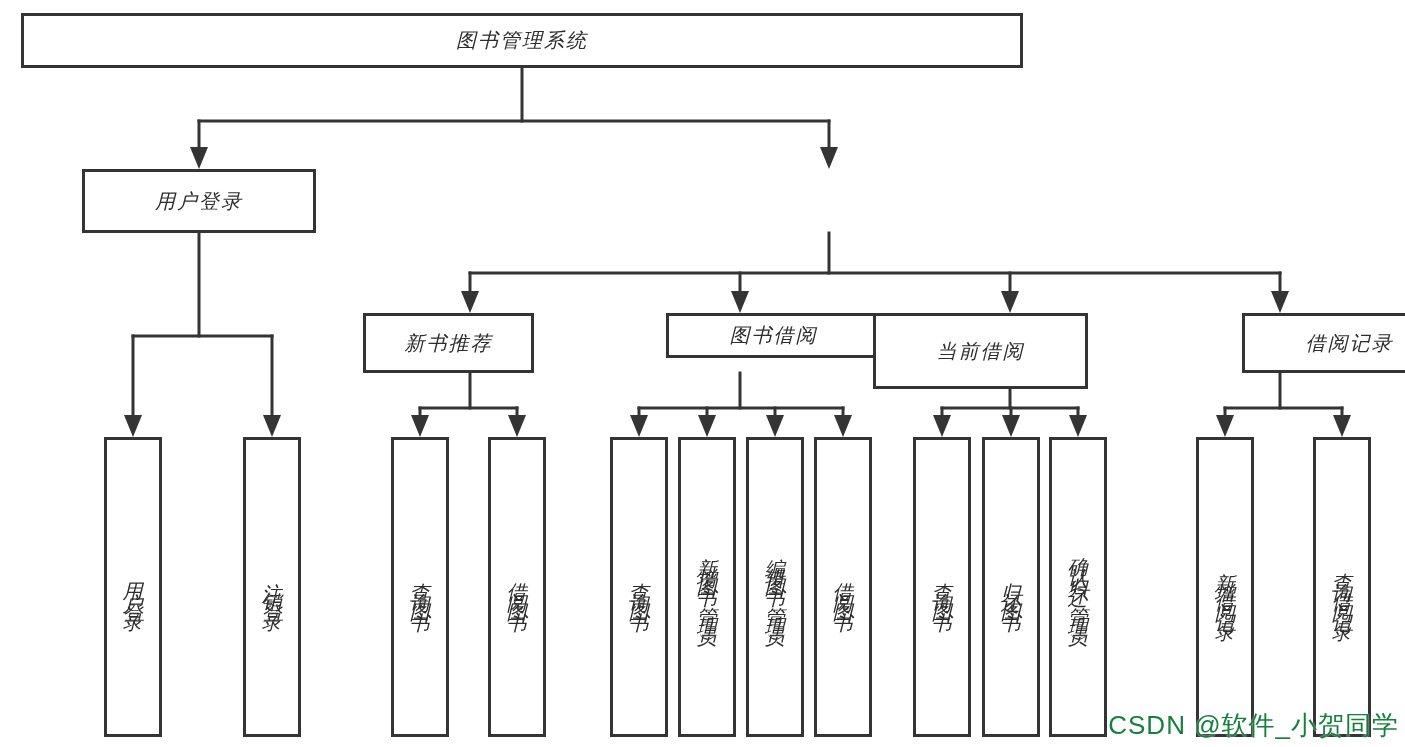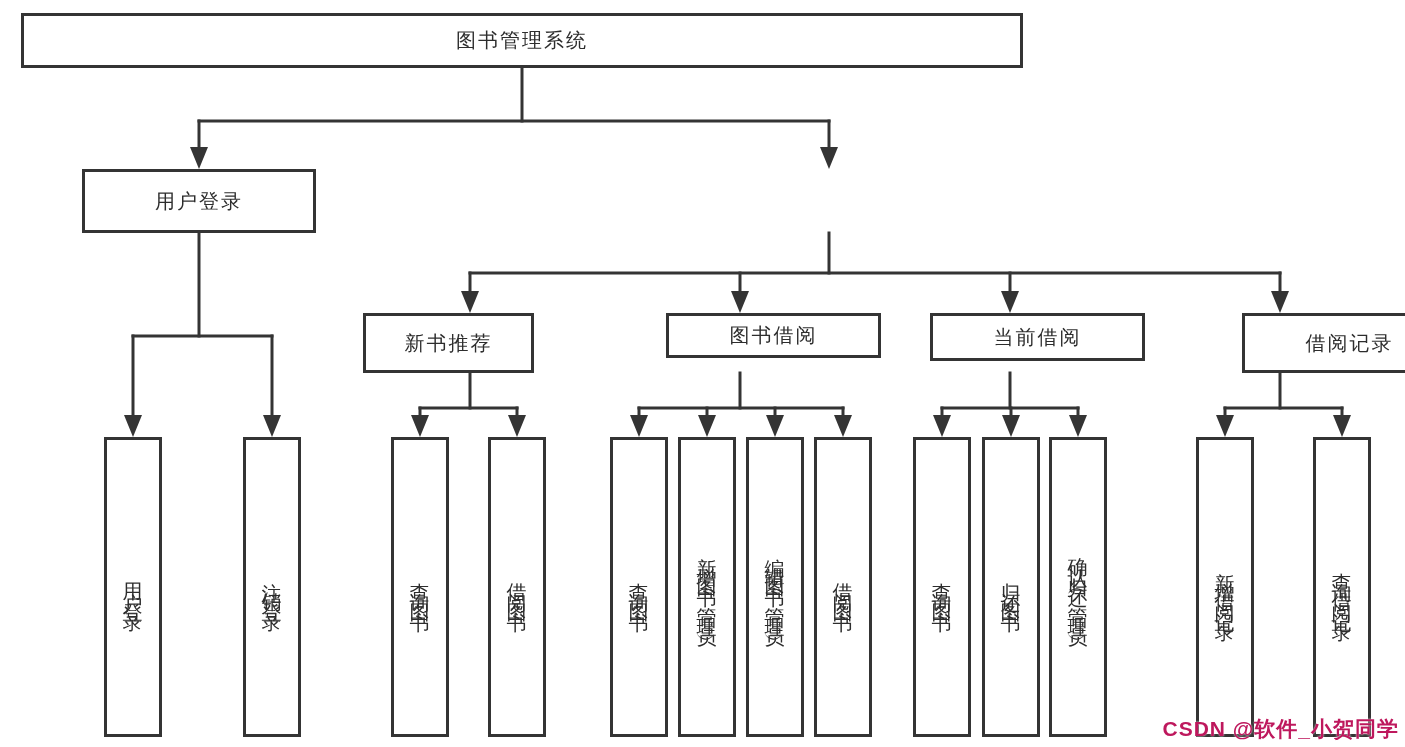"图书管理系统" .node { font-style: none -> italic }
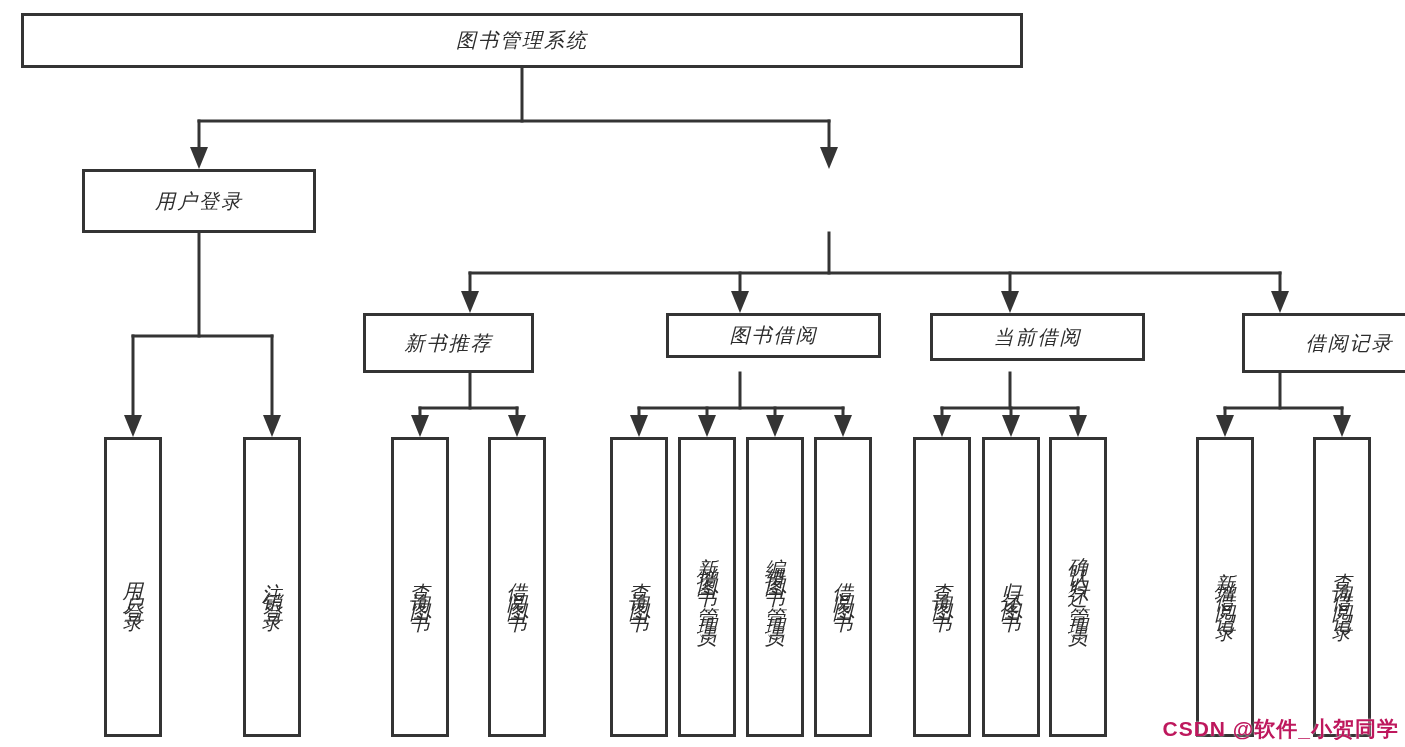"当前借阅" div.node { height: 48px -> 76px; left: 930px -> 873px }
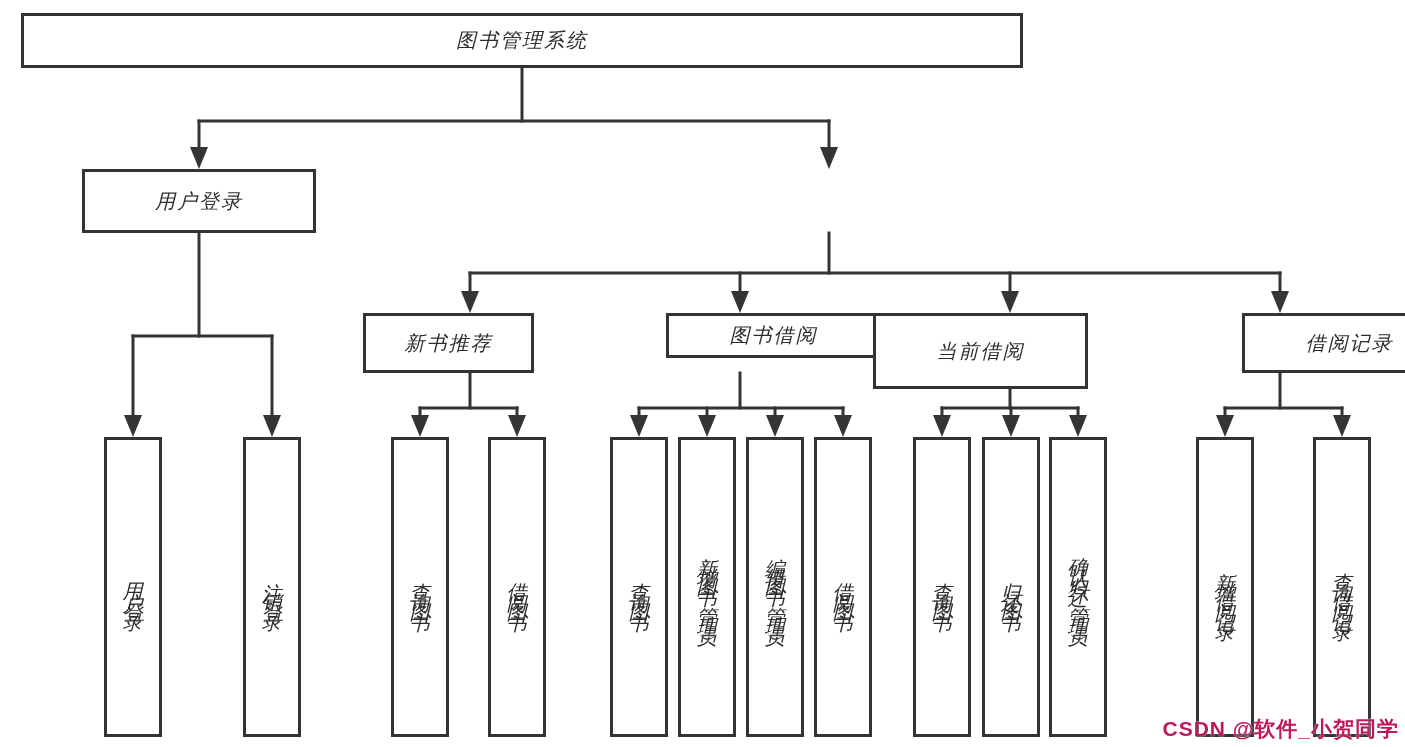"CSDN @软件_小贺同学" .watermark { color: #be185d -> #15803d; font-size: 21px -> 26px; font-weight: bold -> none }
